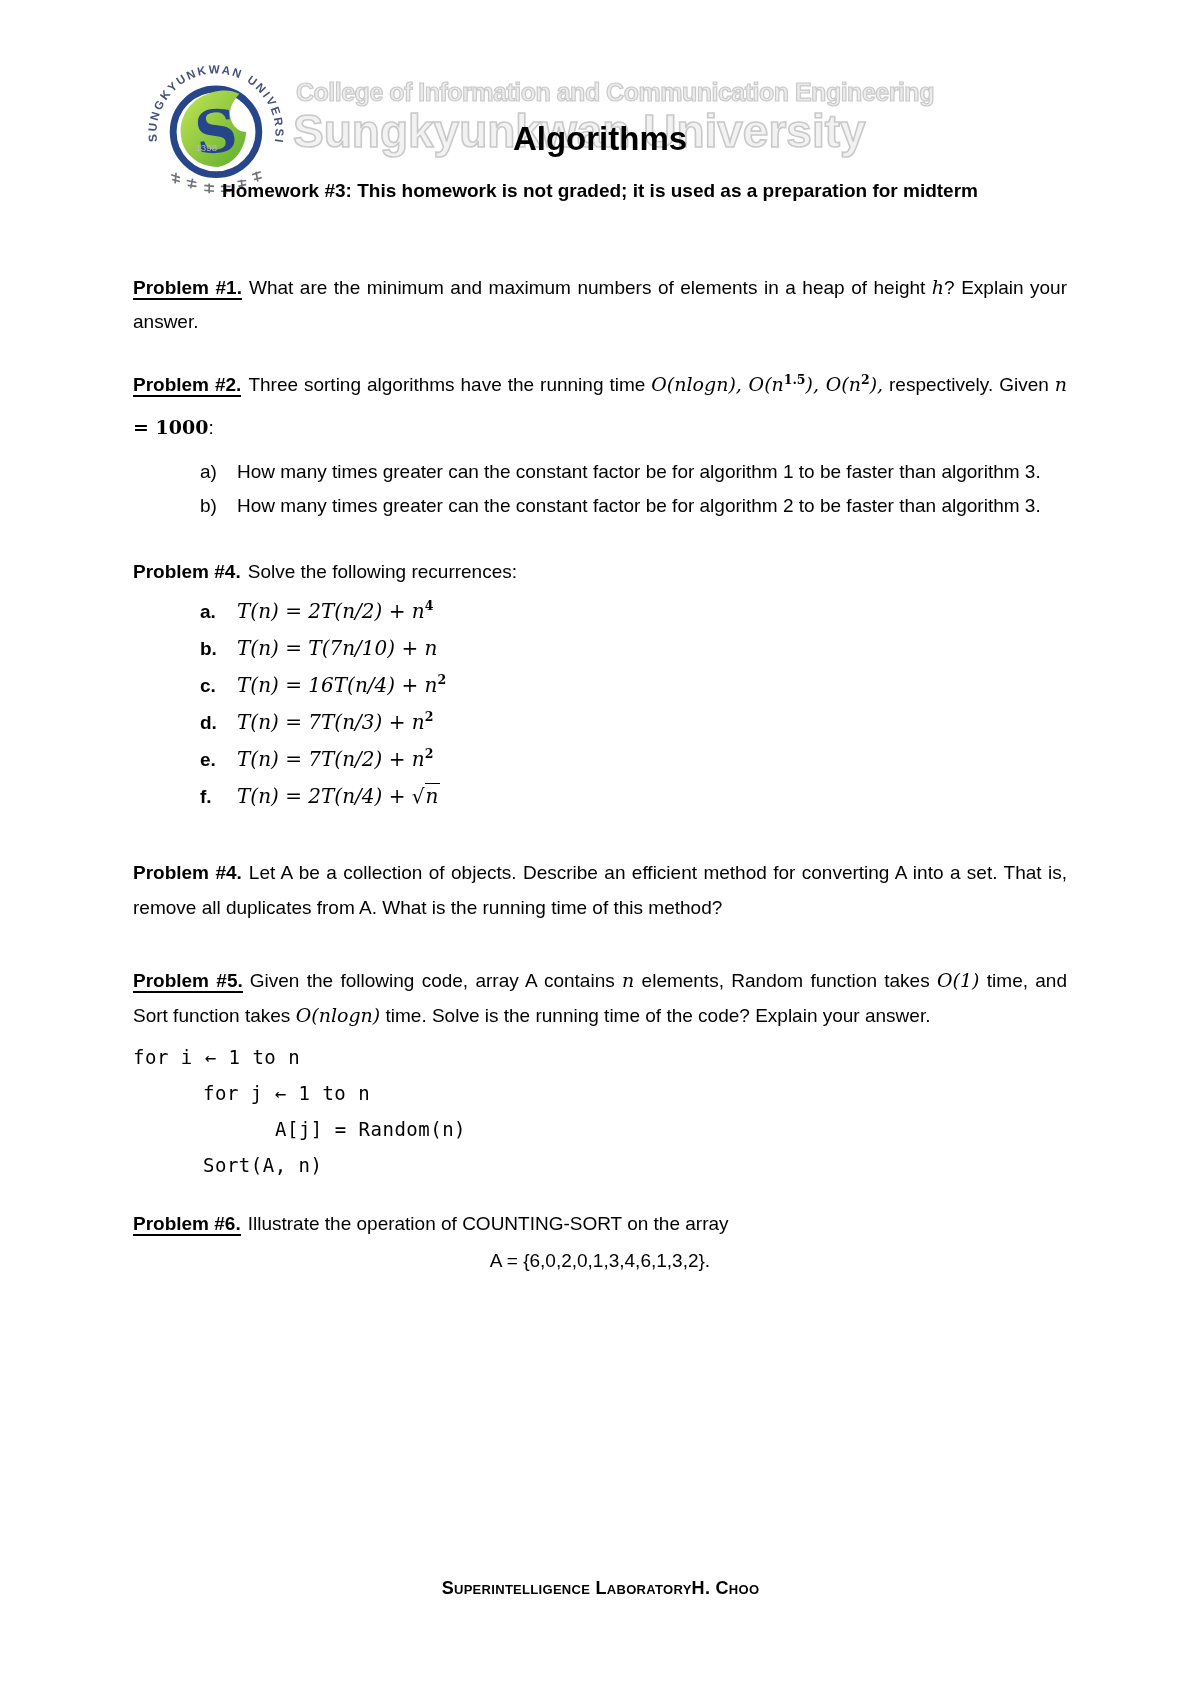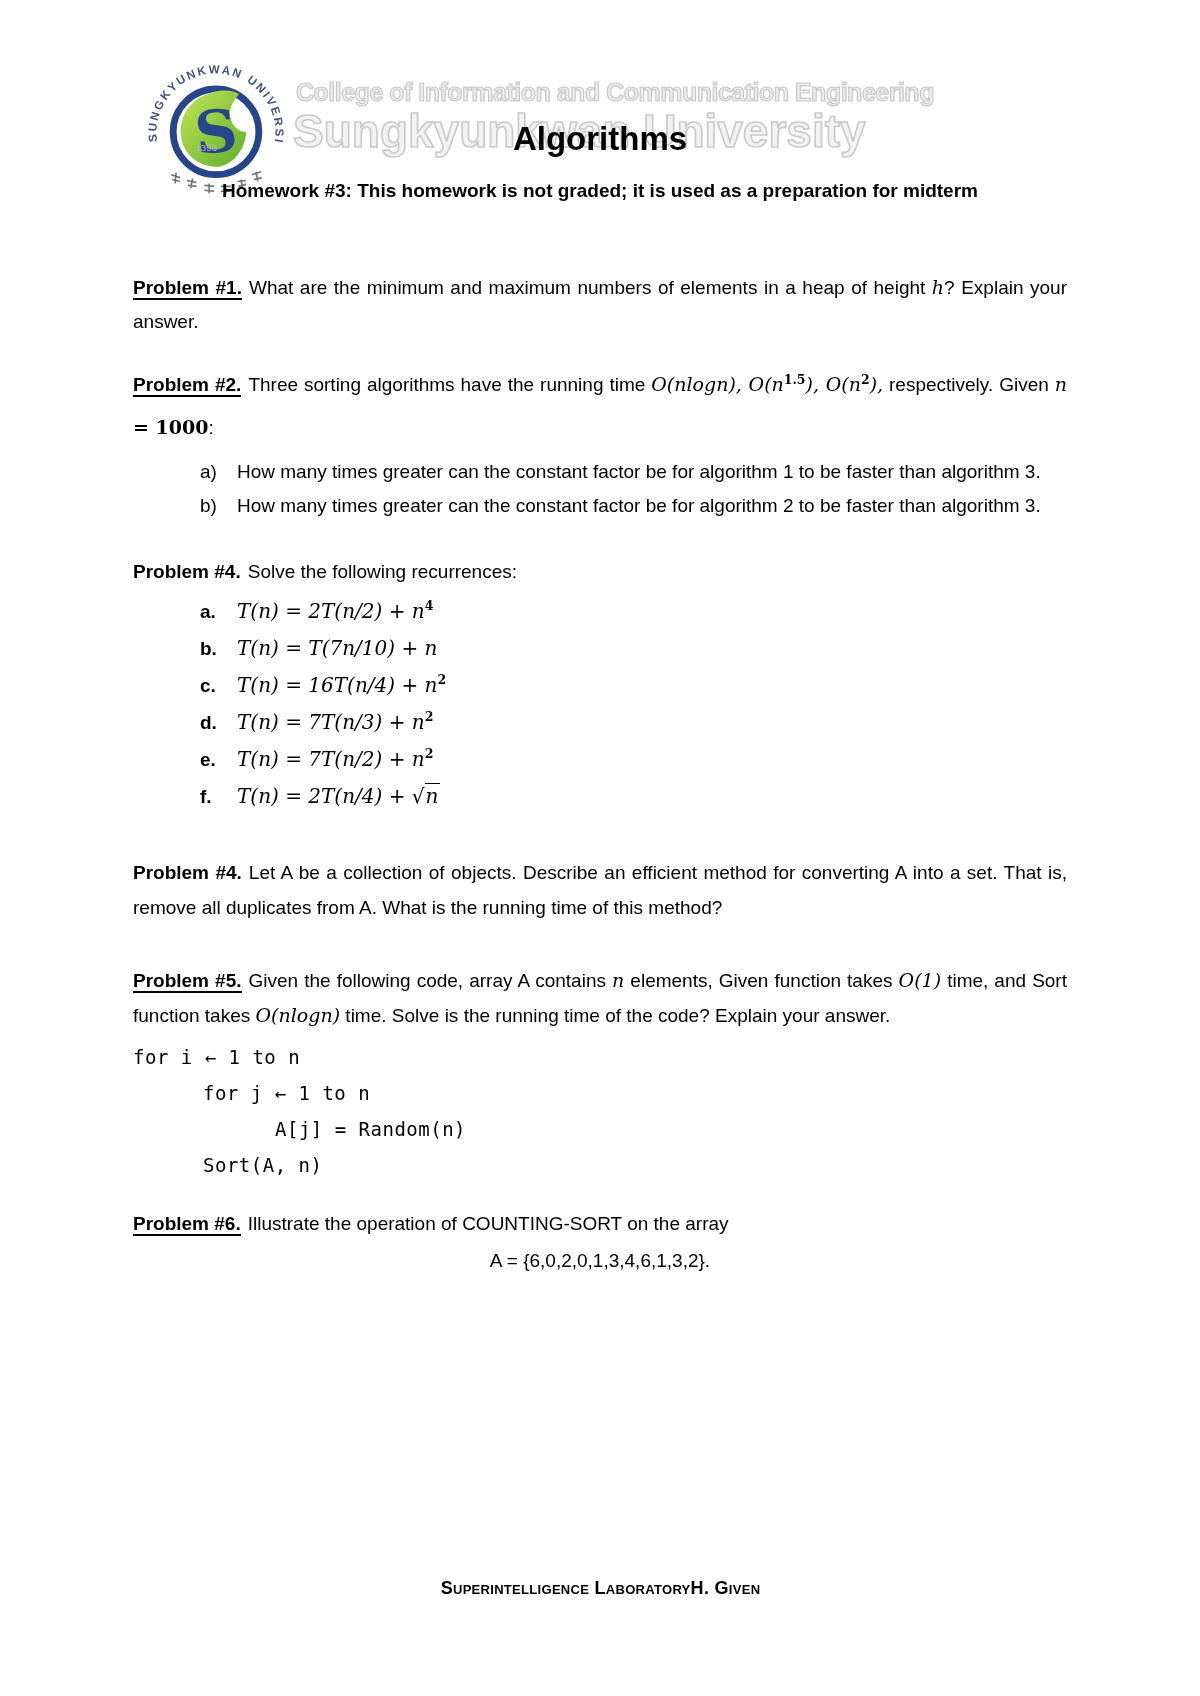"elements, Given function takes" span { text: Given -> Random }
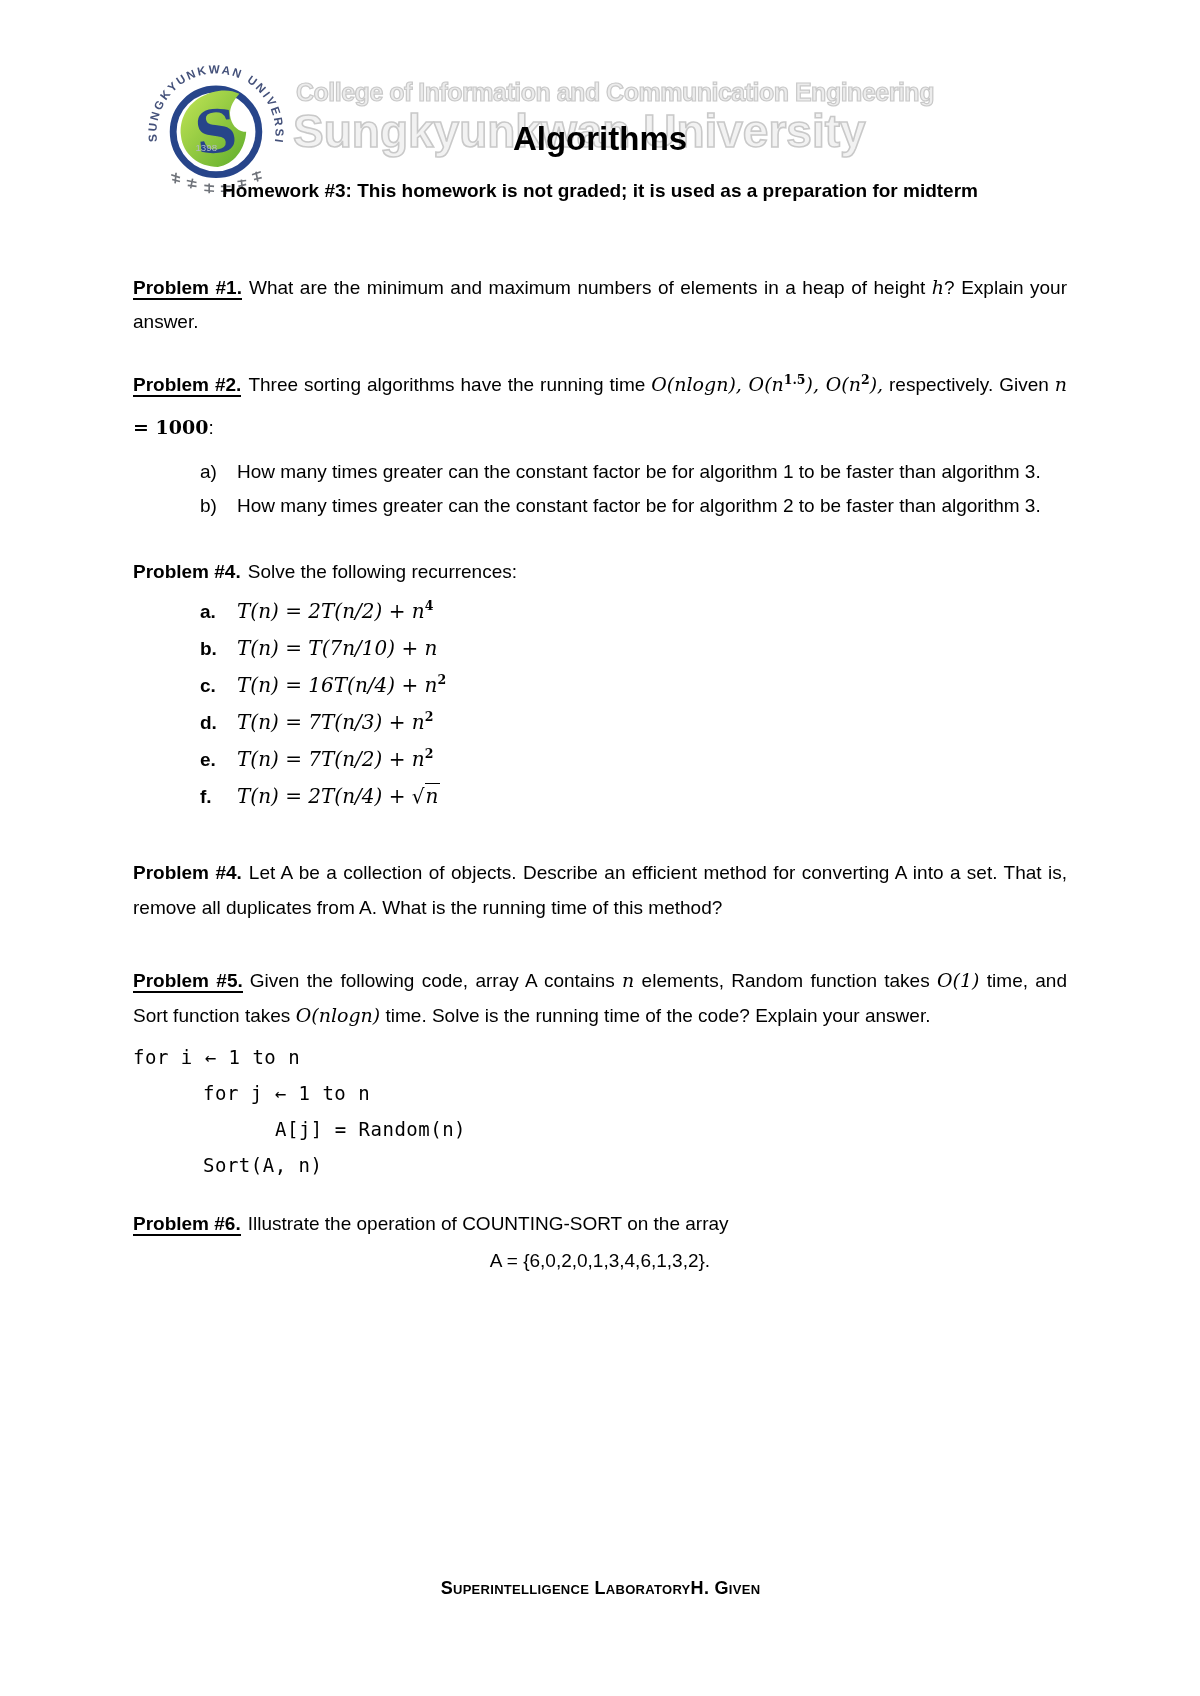"H. Given" span { text: Given -> Choo }
